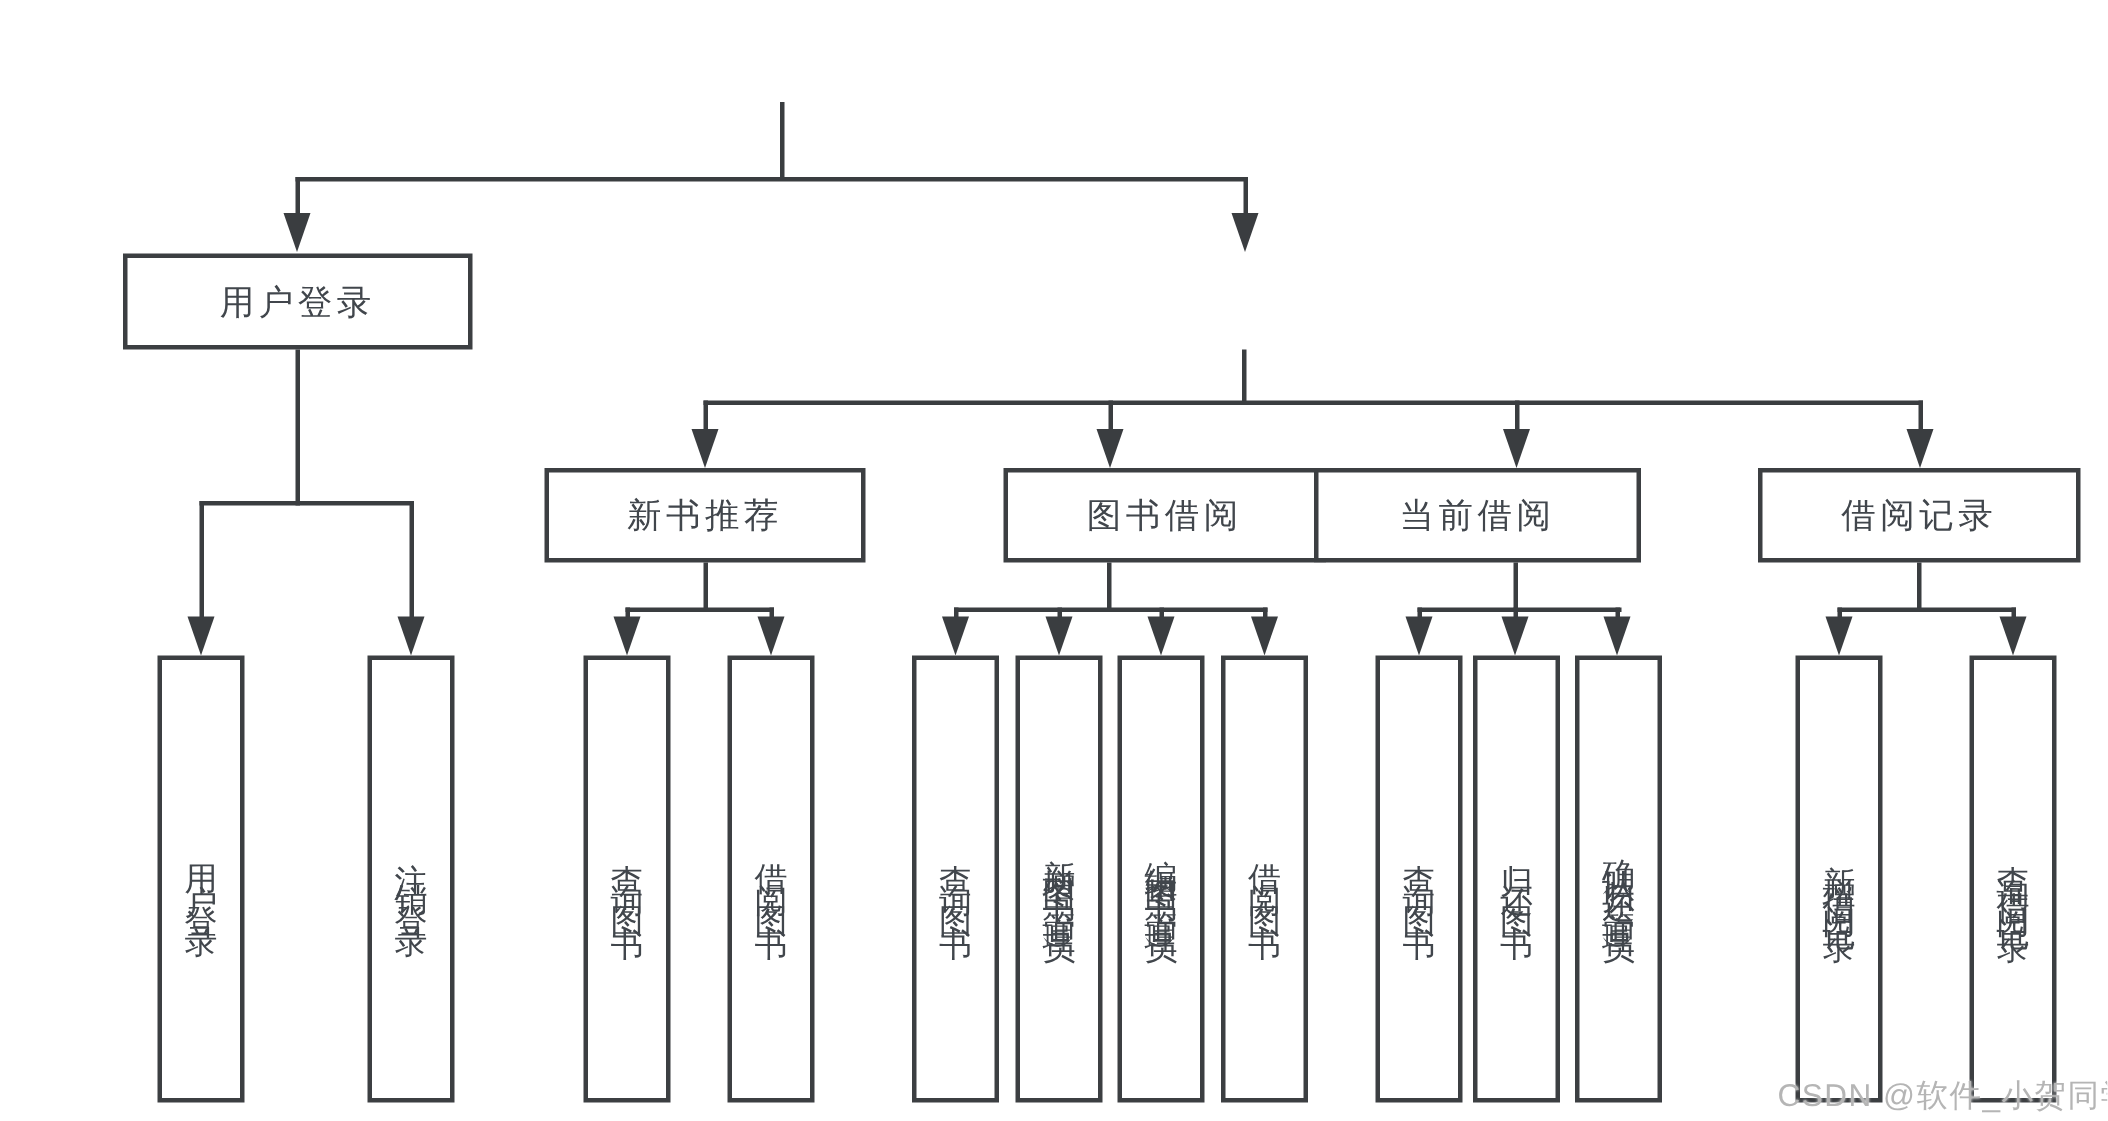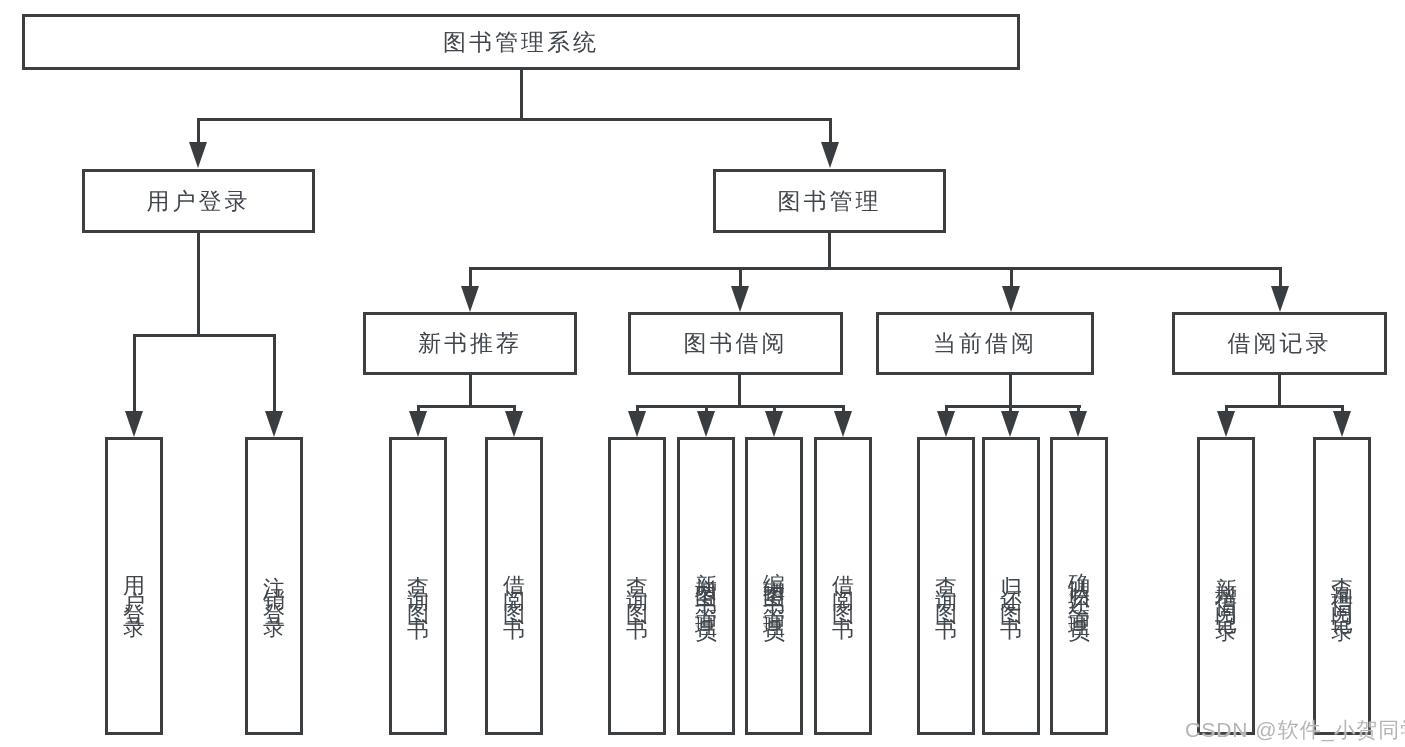"图书管理系统" div.box { html: <div> <span>图书管理系统</span> </div> -> none }
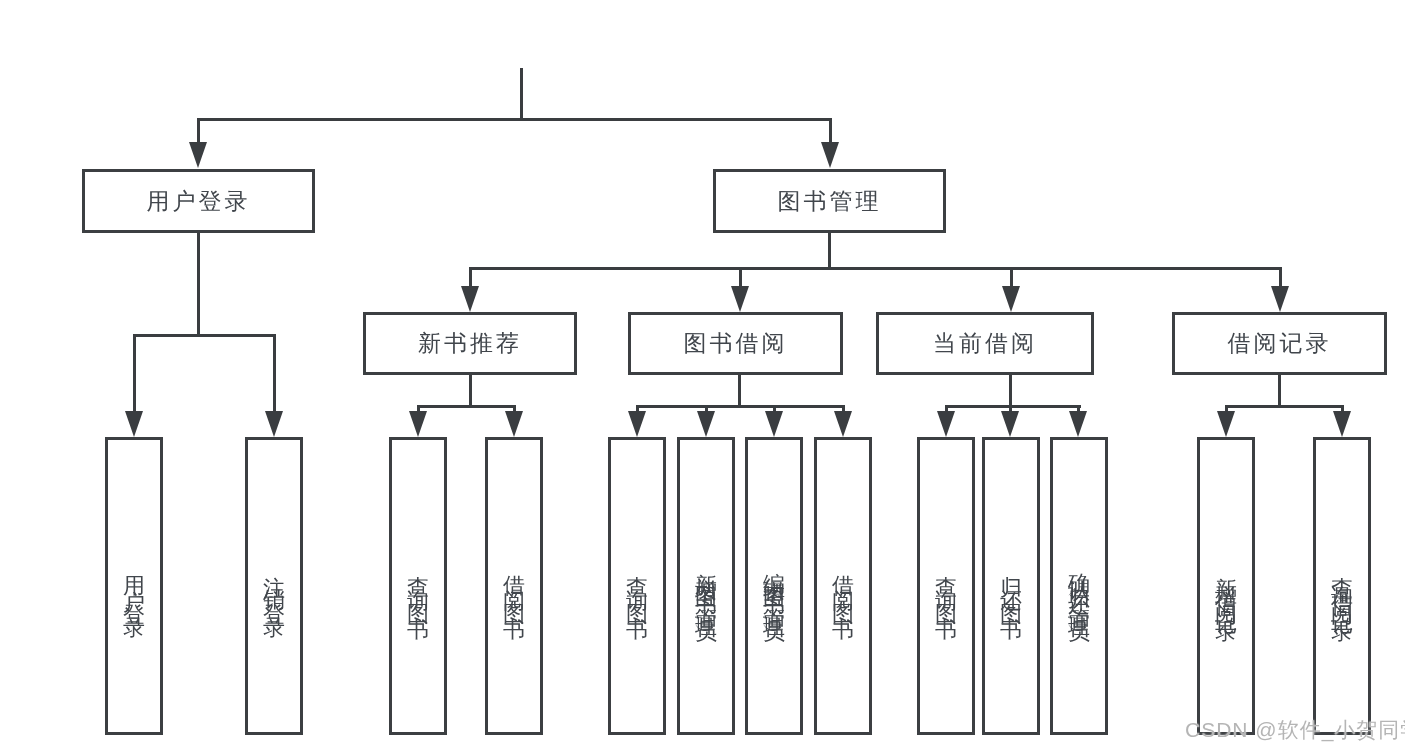"图书管理" div.box { html: <div> <span>图书管理</span> </div> -> none }
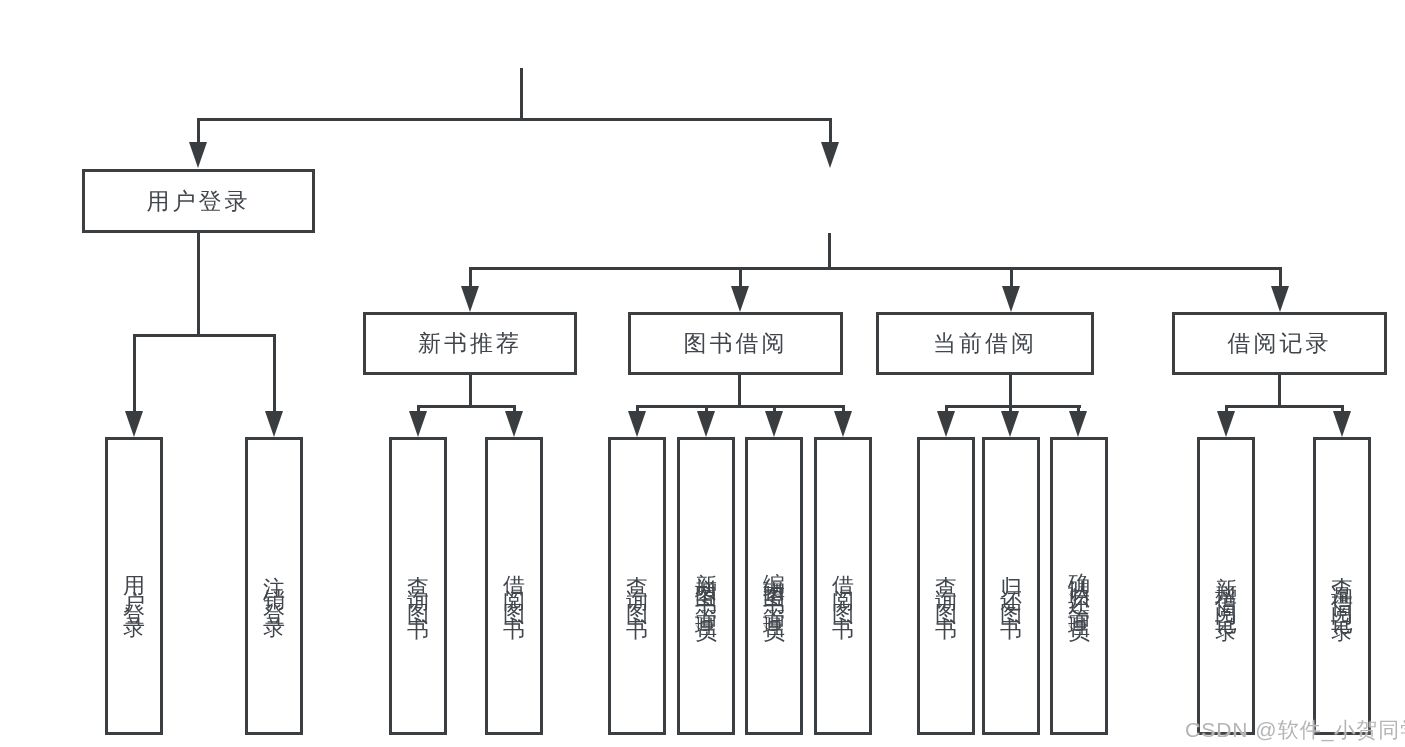"图书借阅" div.box { left: 628px -> 669px }
